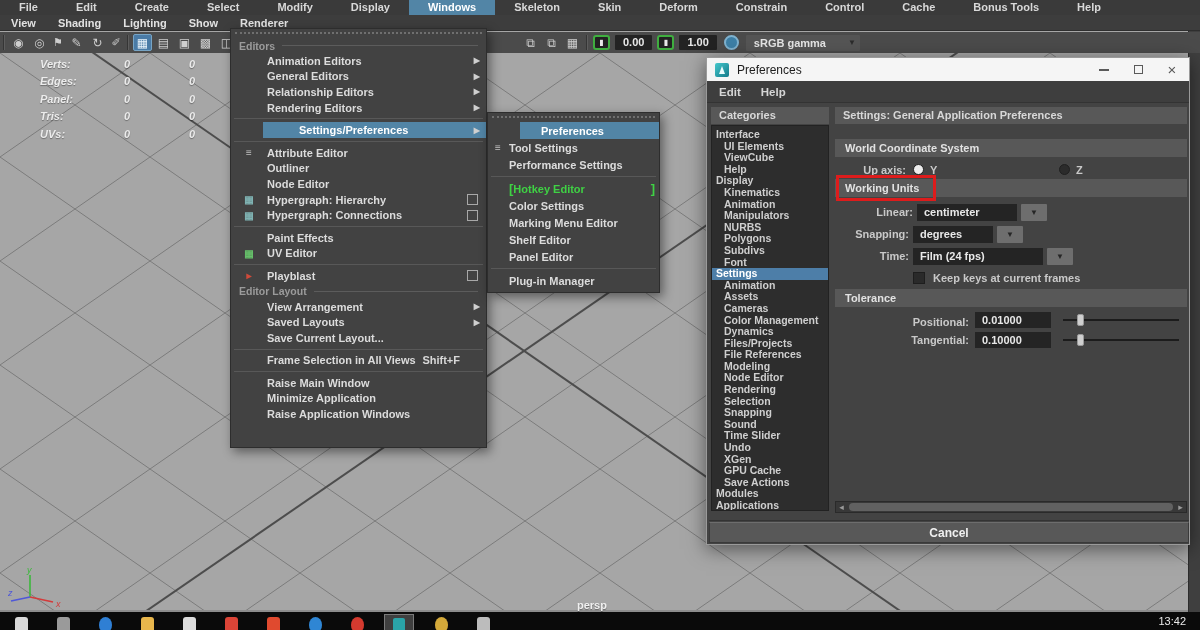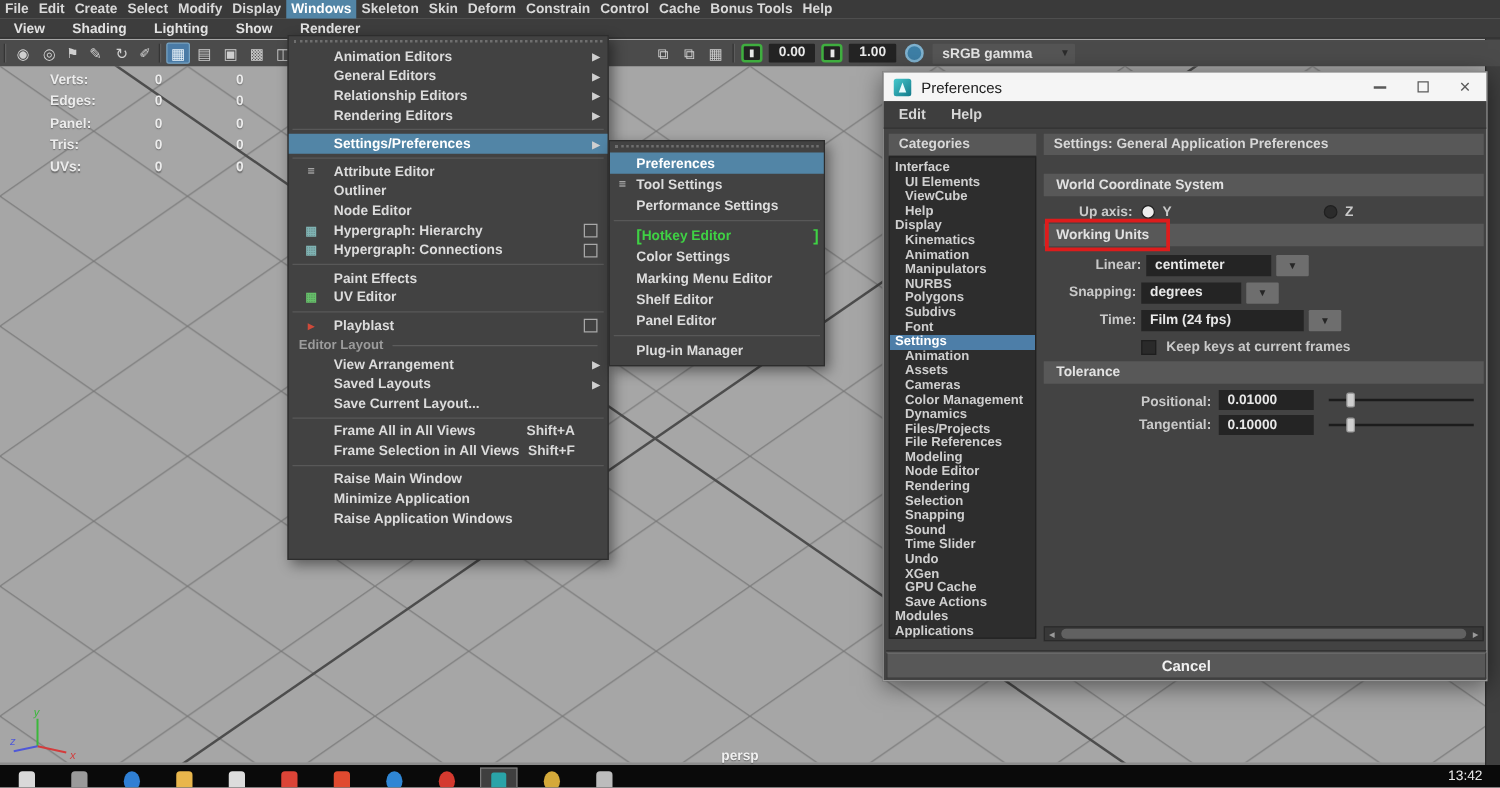"File" .mb-item { padding: 0 4px -> 0 19px }
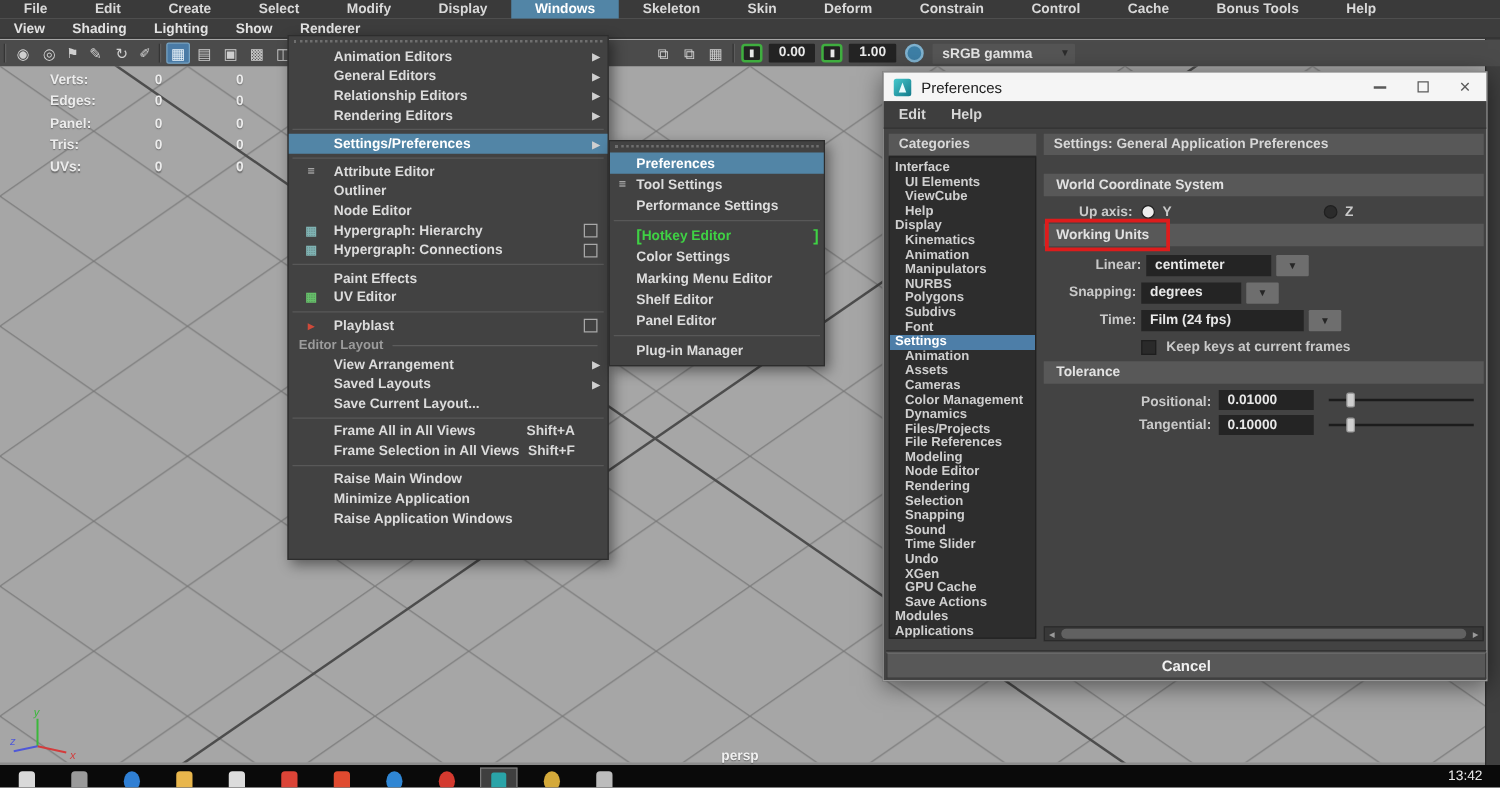"Editors" div.m-section { html: none -> <div> <span>Editors</span> <span></span> </div> }
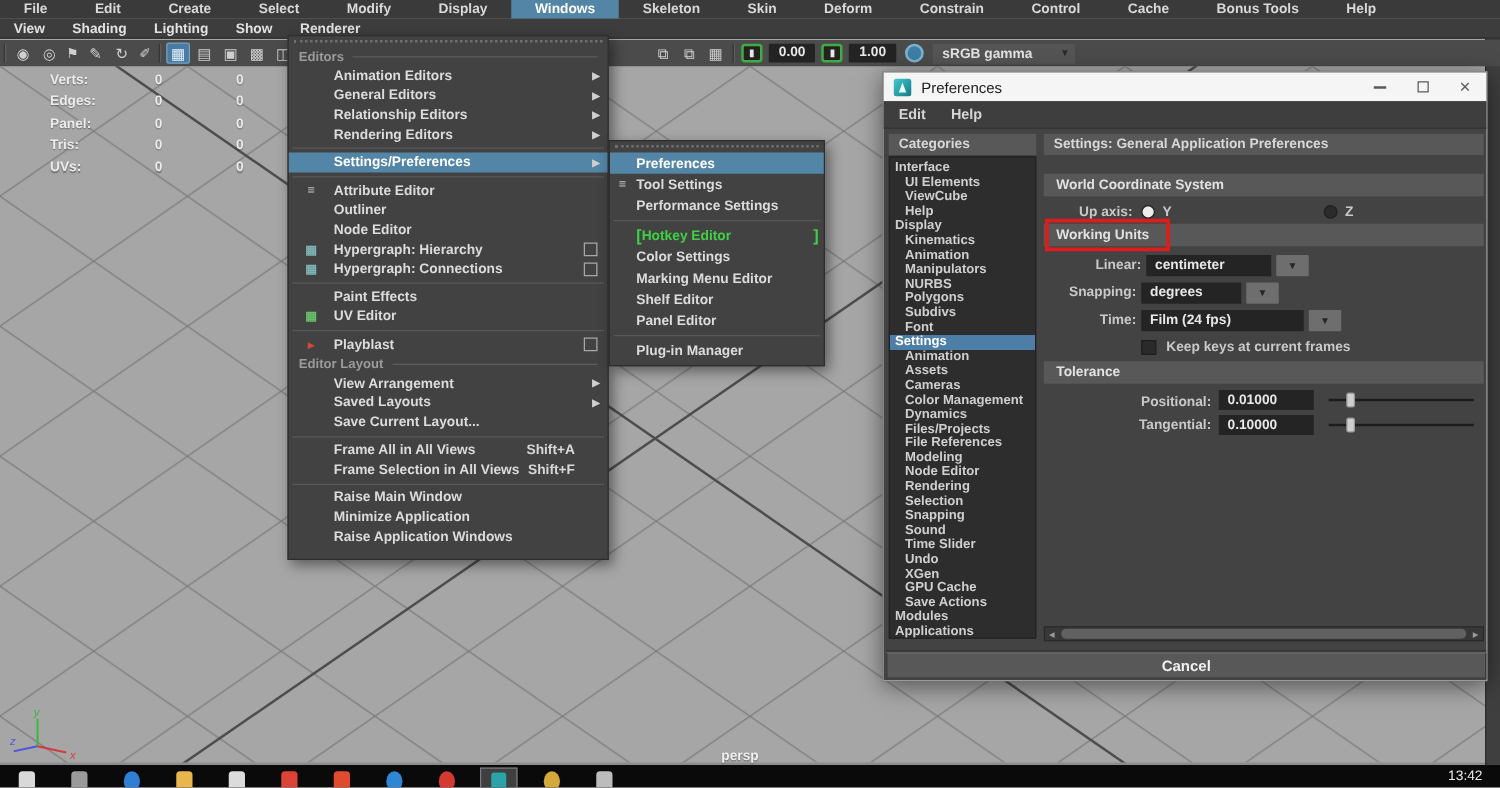"Verts:" #hud { font-style: none -> italic }
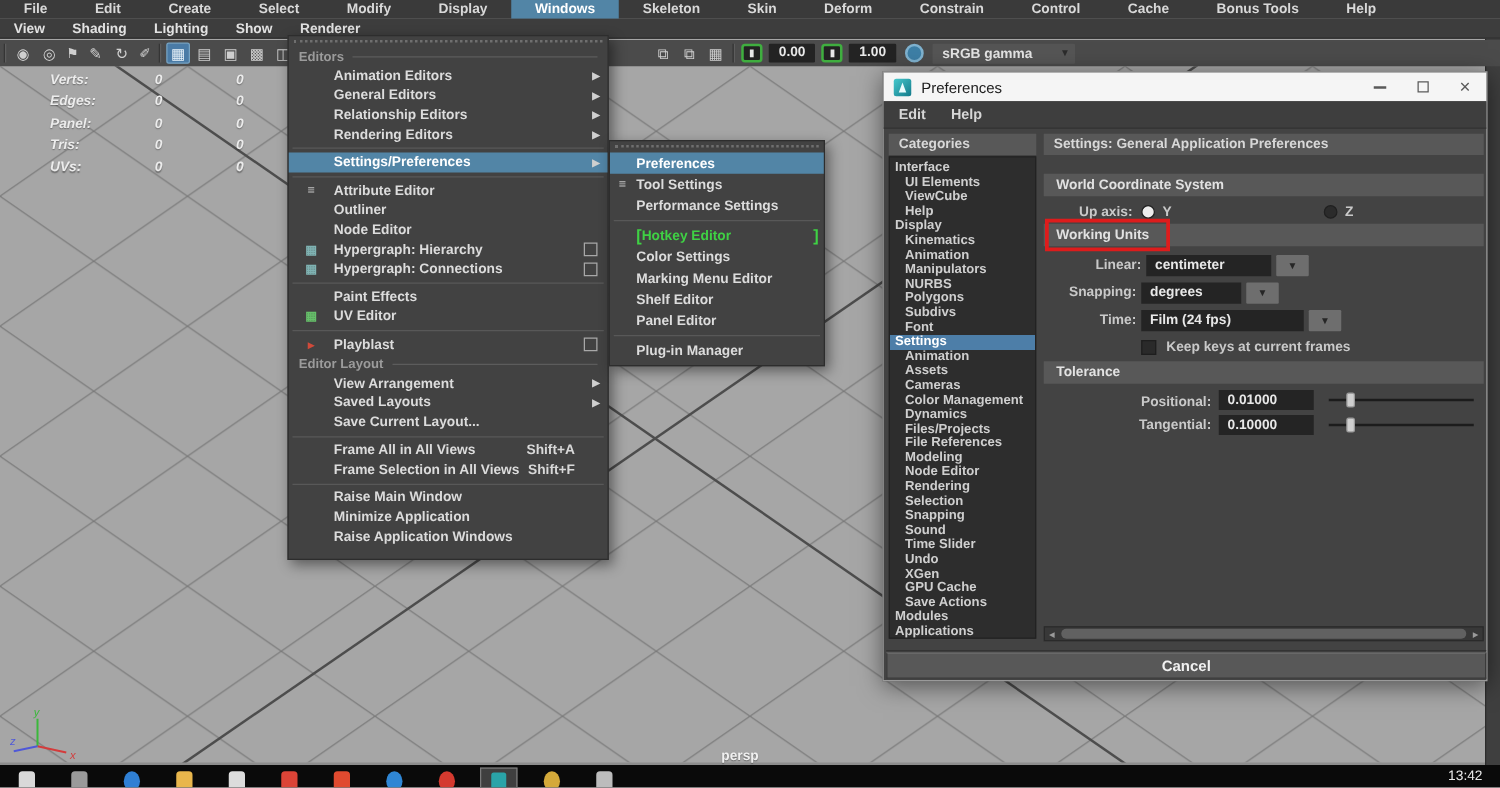"Settings/Preferences" .m-item.sel { margin-left: none -> 32px }
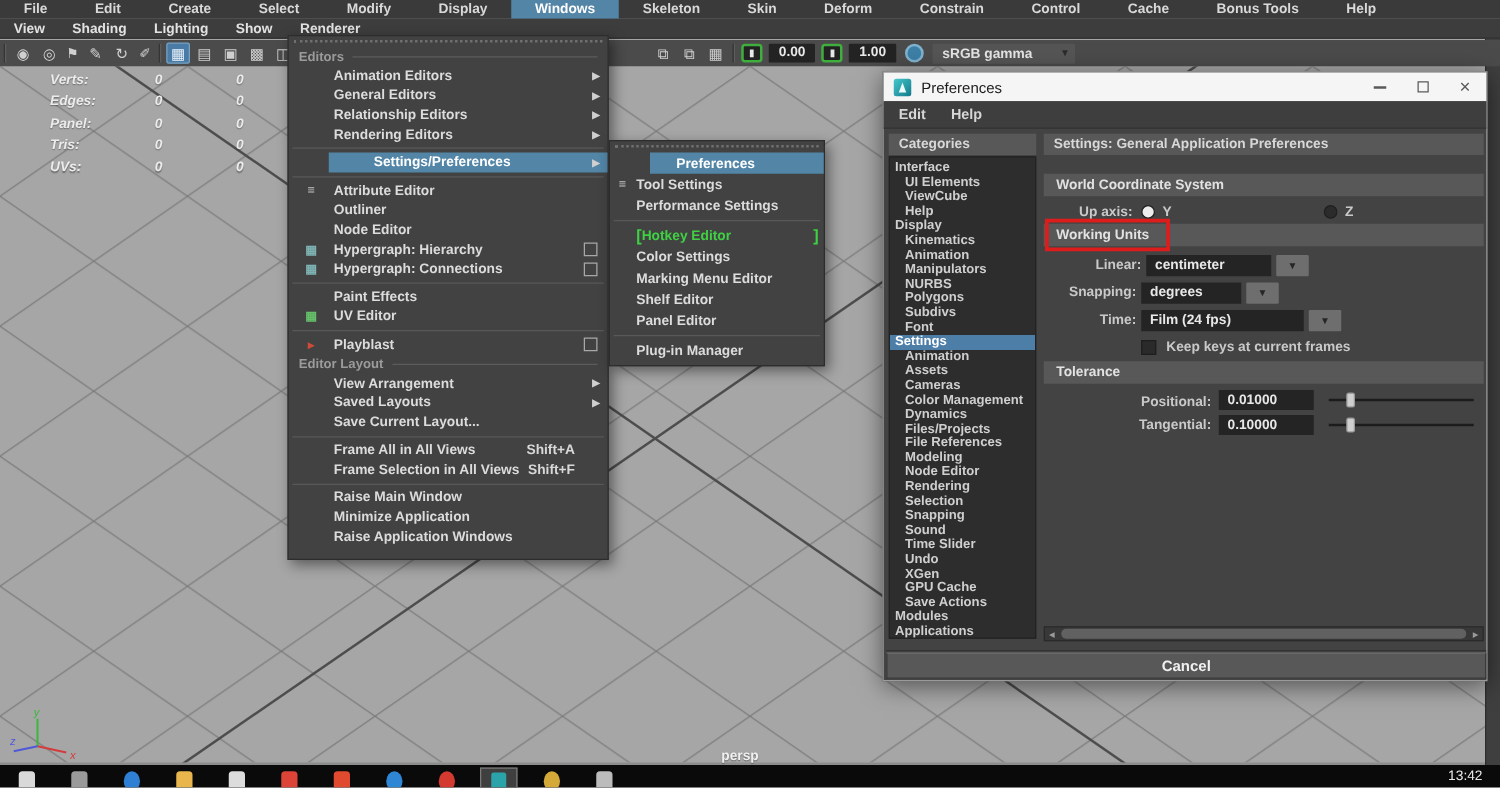"Frame All in All Views" div.m-item { html: <div> <span>Frame All in All Views</span> <span>Shift+A</span> </div> -> none }
